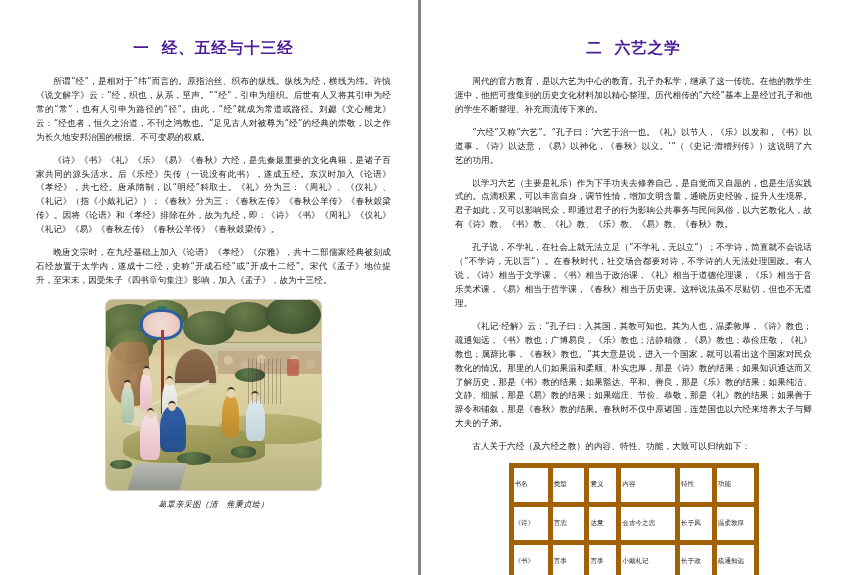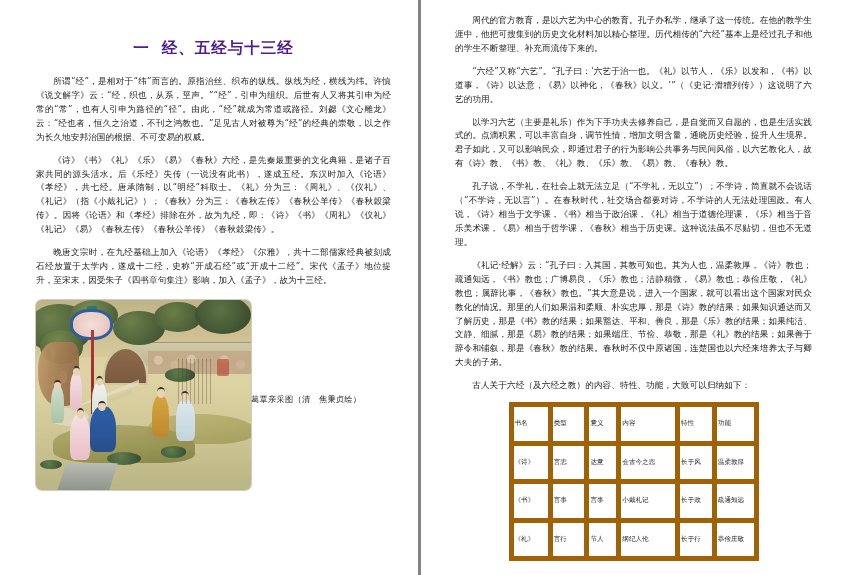"二 六艺之学" h1.chapter-title { html: none -> <h1> <span>二</span><span>六艺之学</span> </h1> }
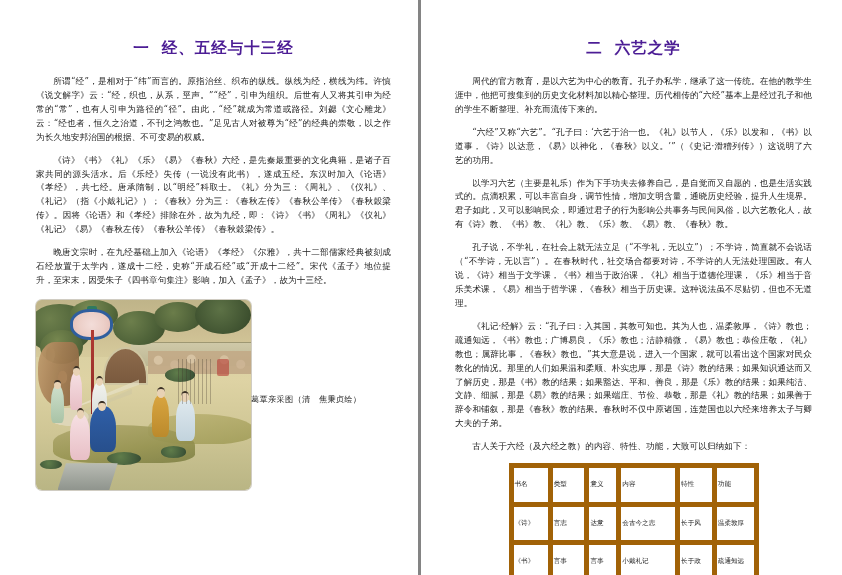"葛覃亲采图（清 焦秉贞绘）" figure.plate { flex-direction: row -> column; font-style: none -> italic }
